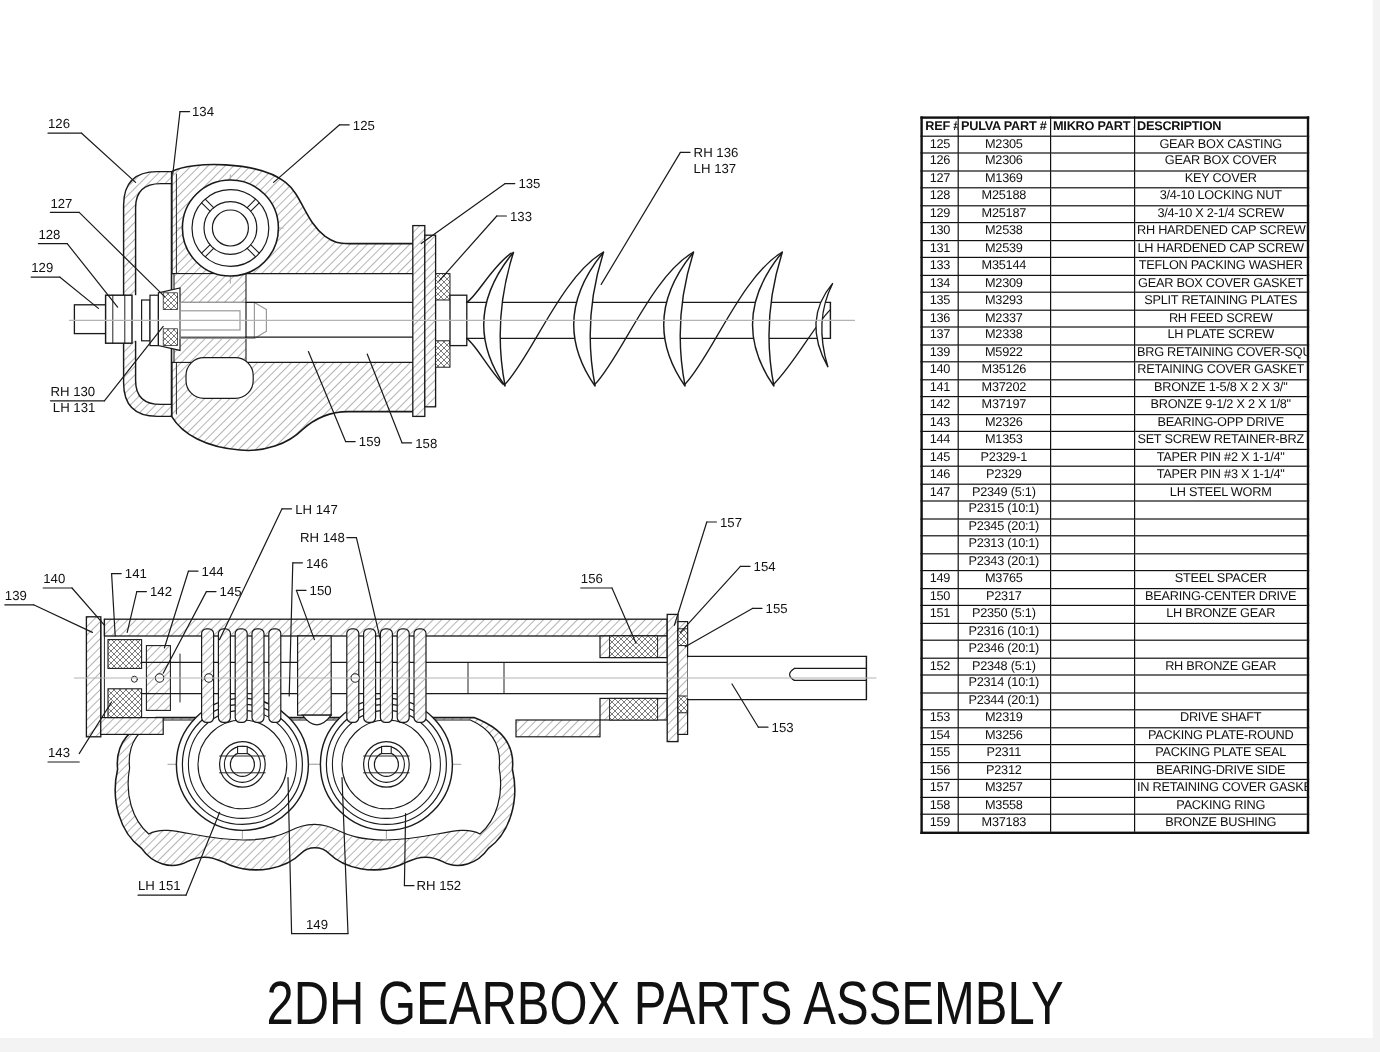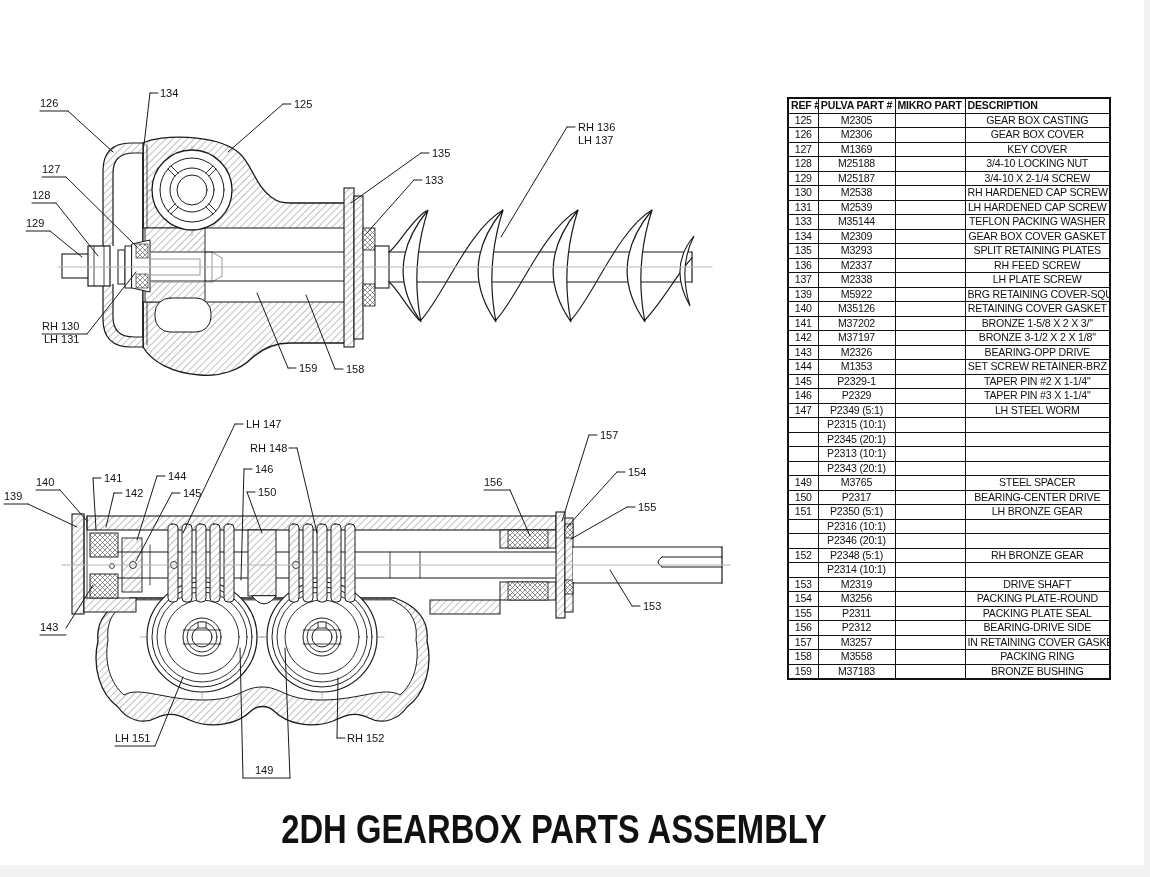"REF #" .parts-table { left: 787px -> 767px }
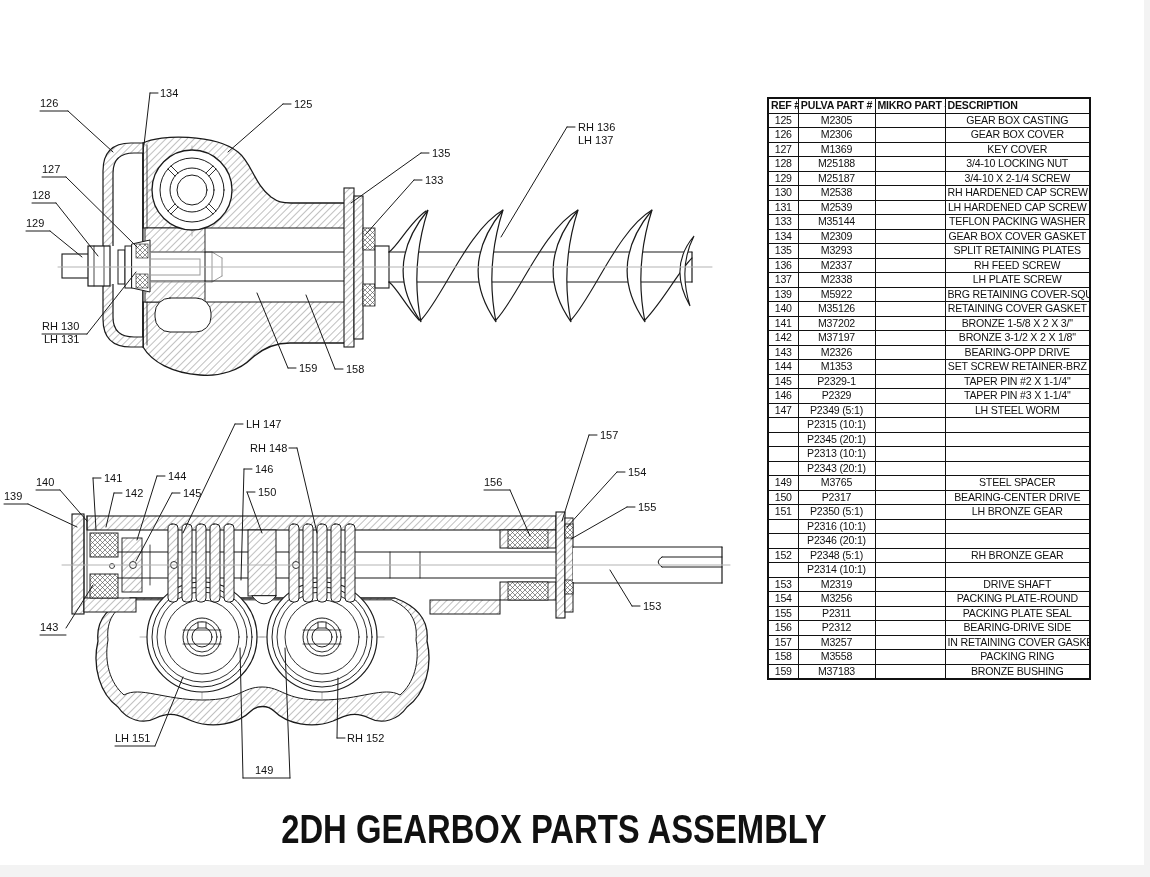"BRONZE 3-1/2 X 2 X" td.l { text: 3-1/2 -> 9-1/2 }
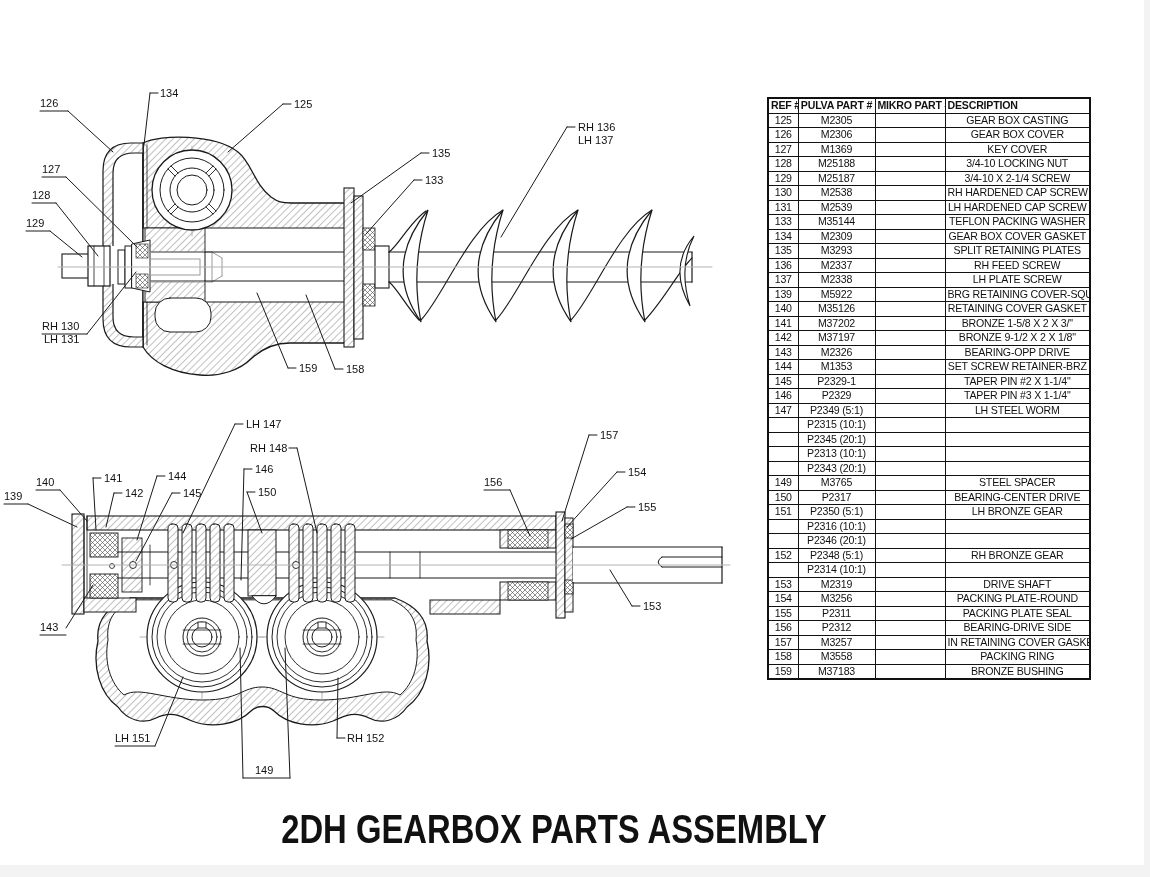"P2344 (20:1)" tr { html: none -> <tr> <td></td> <td>P2344 (20:1)</td> <td></td> <td></td> </tr> }
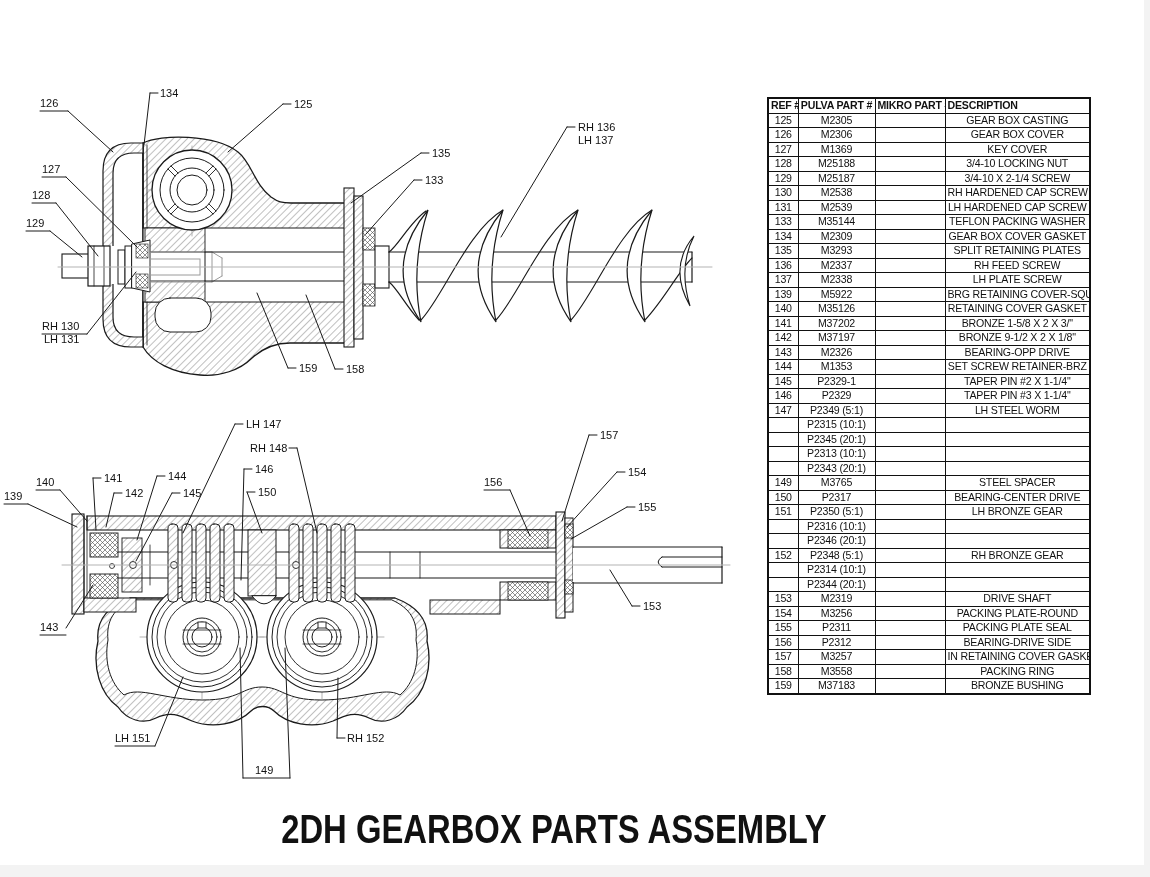"2DH GEARBOX PARTS ASSEMBLY" .caption { font-size: 41px -> 51px; font-weight: 700 -> 400 }
